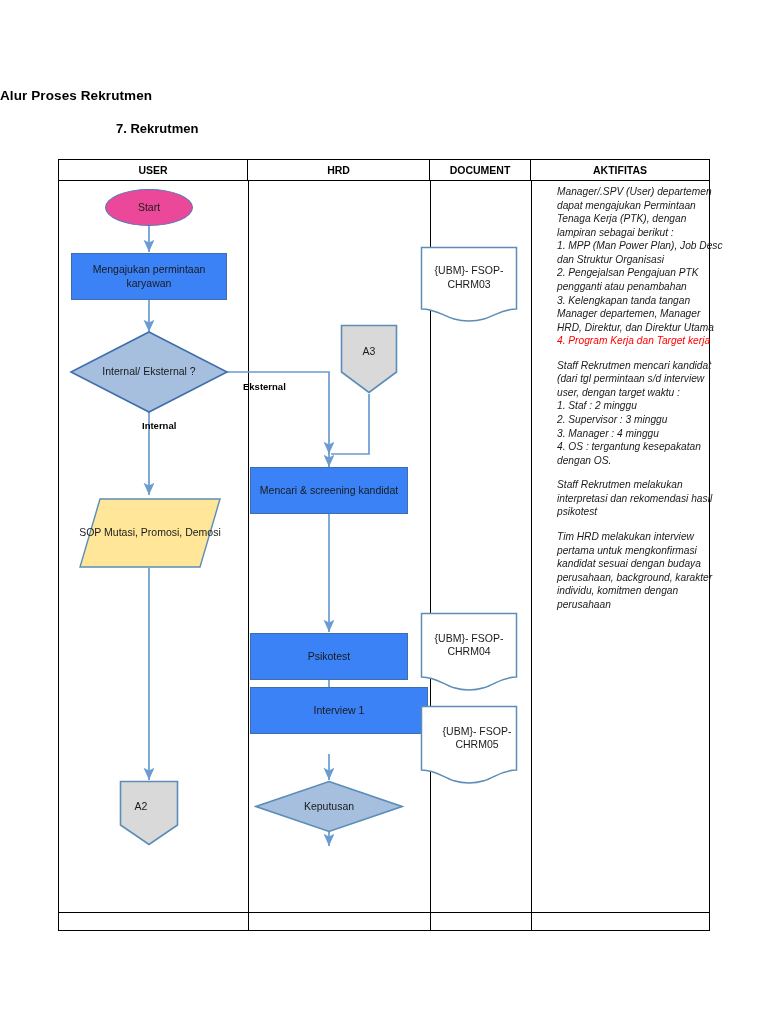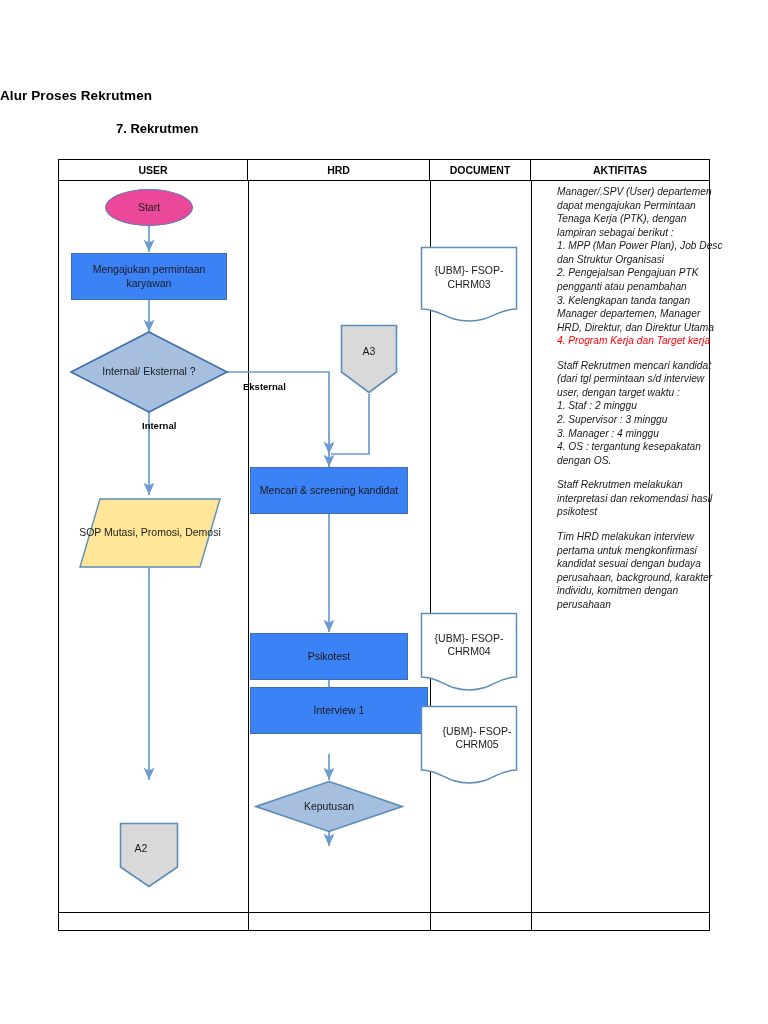"A2" div.offpage-wrap { margin-top: 42px -> none }
